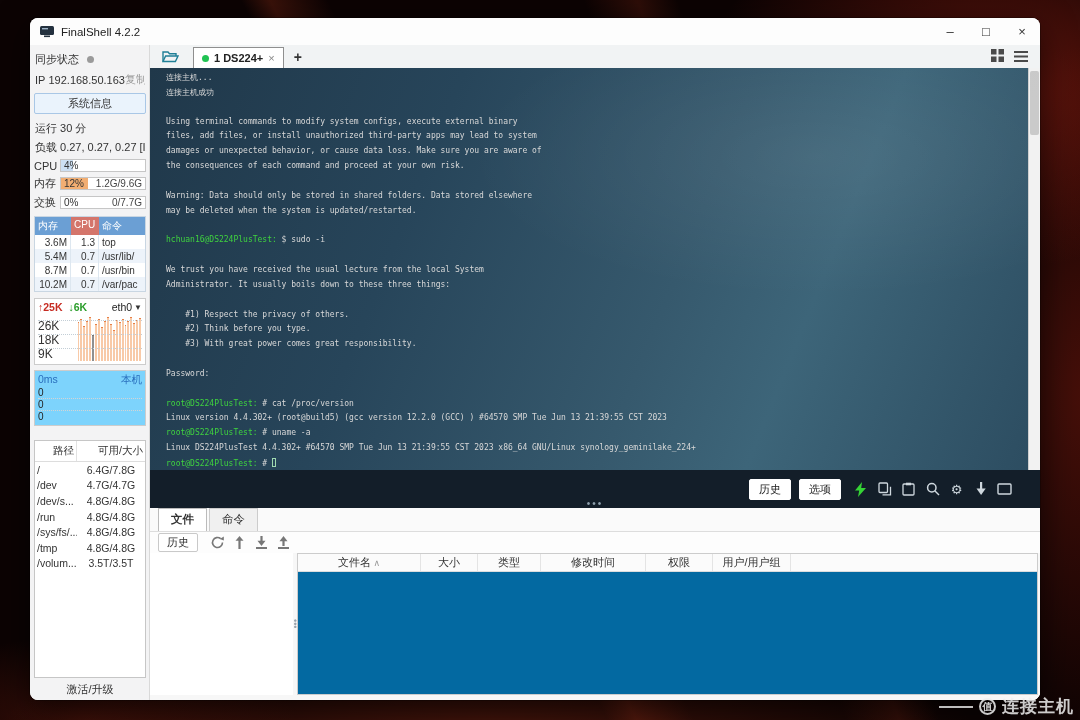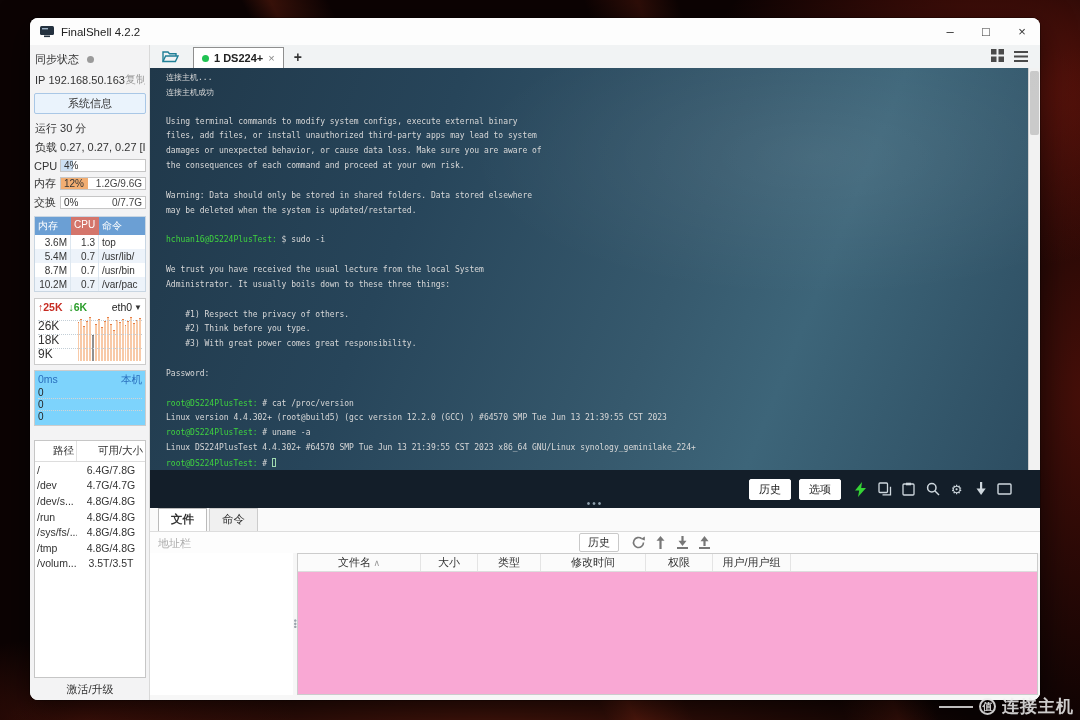"地址栏" input.addr-input { html: <input> -> none }
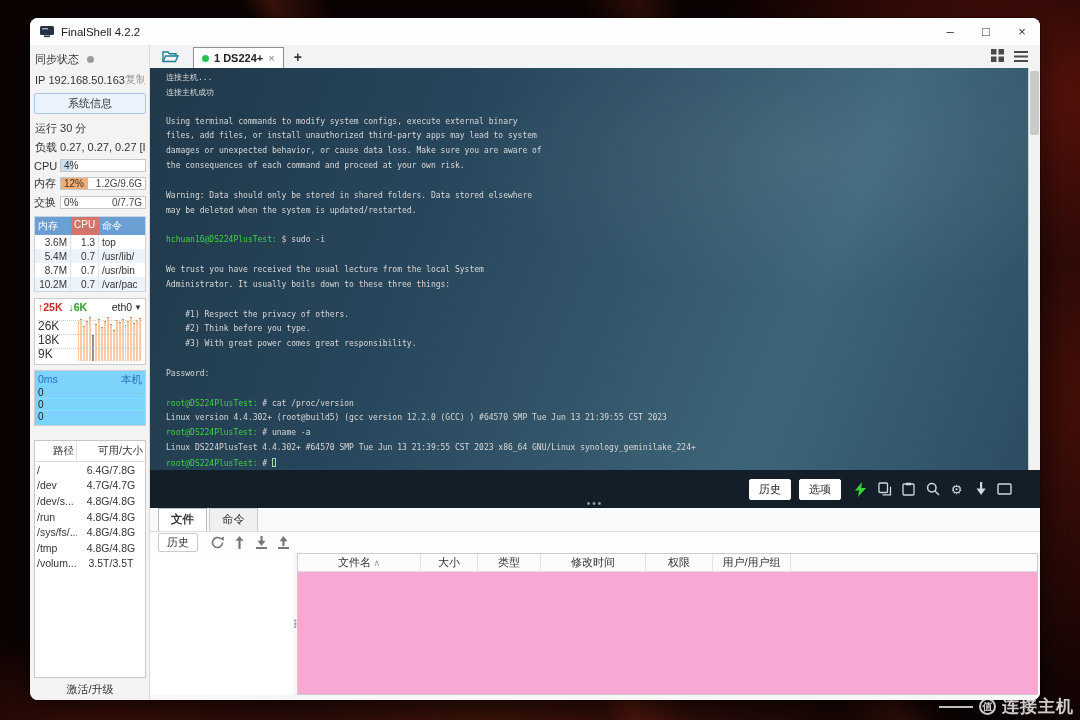"文件名 ∧" .fp-list { background: #f9a8d4 -> #0369a1 }
